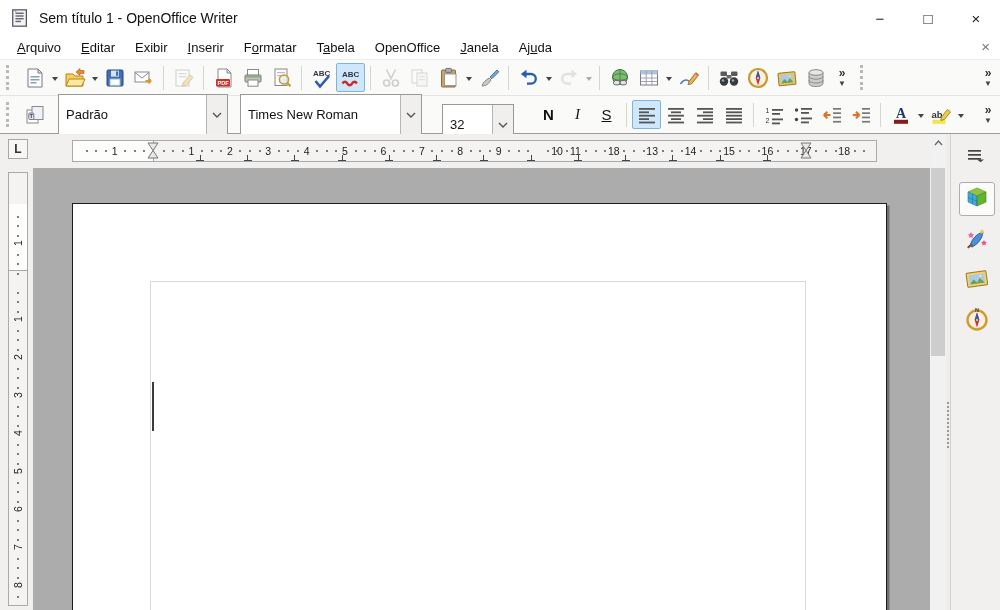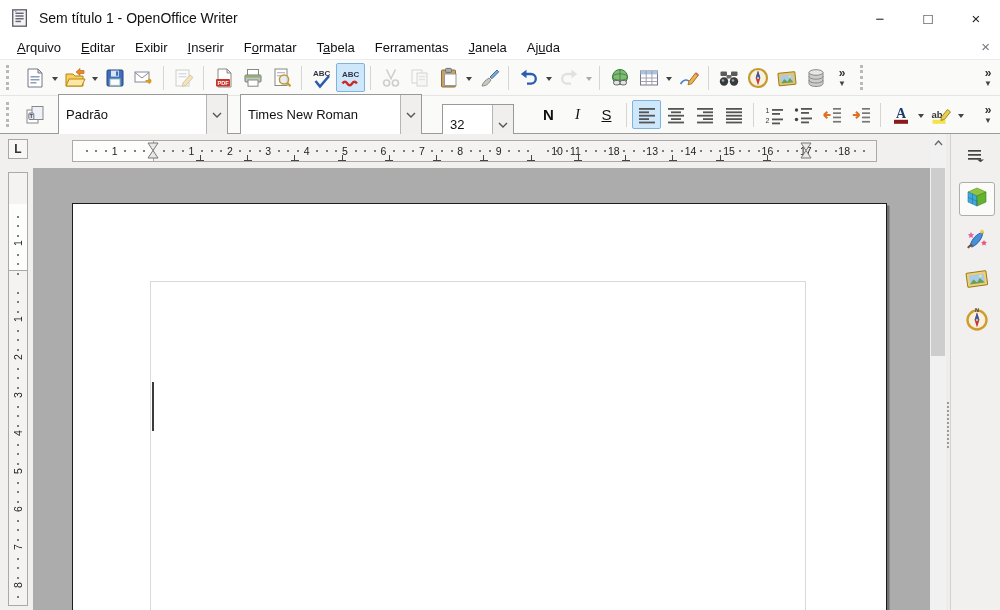"Ferramentas" span.menu-item { text: Ferramentas -> OpenOffice }
